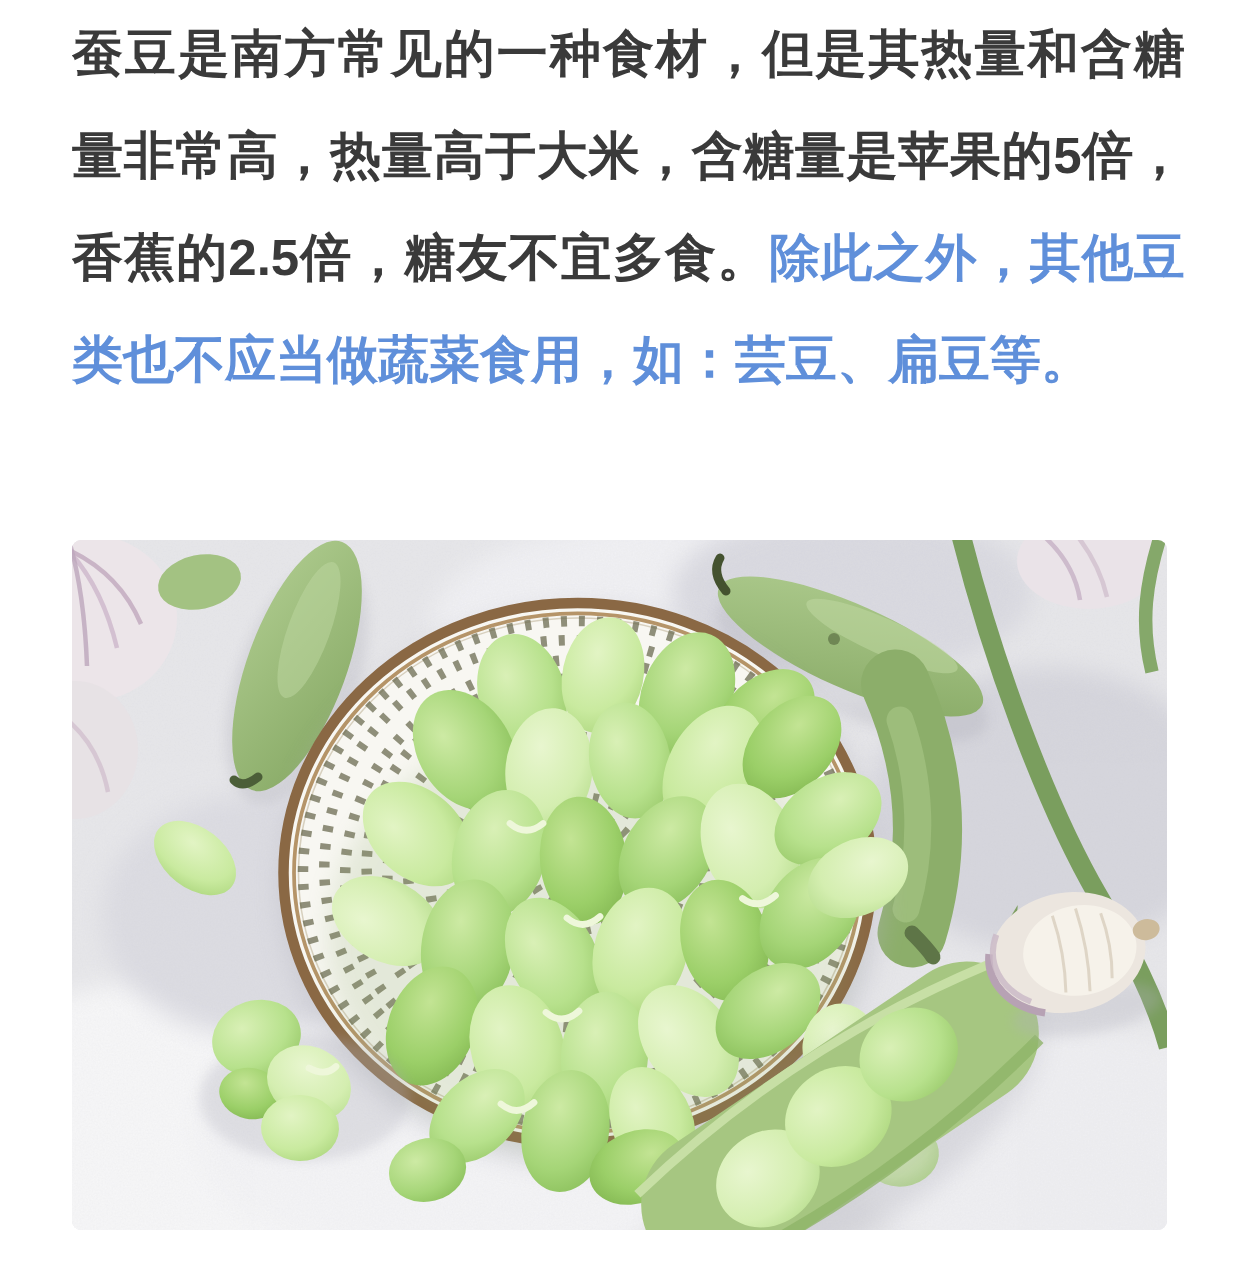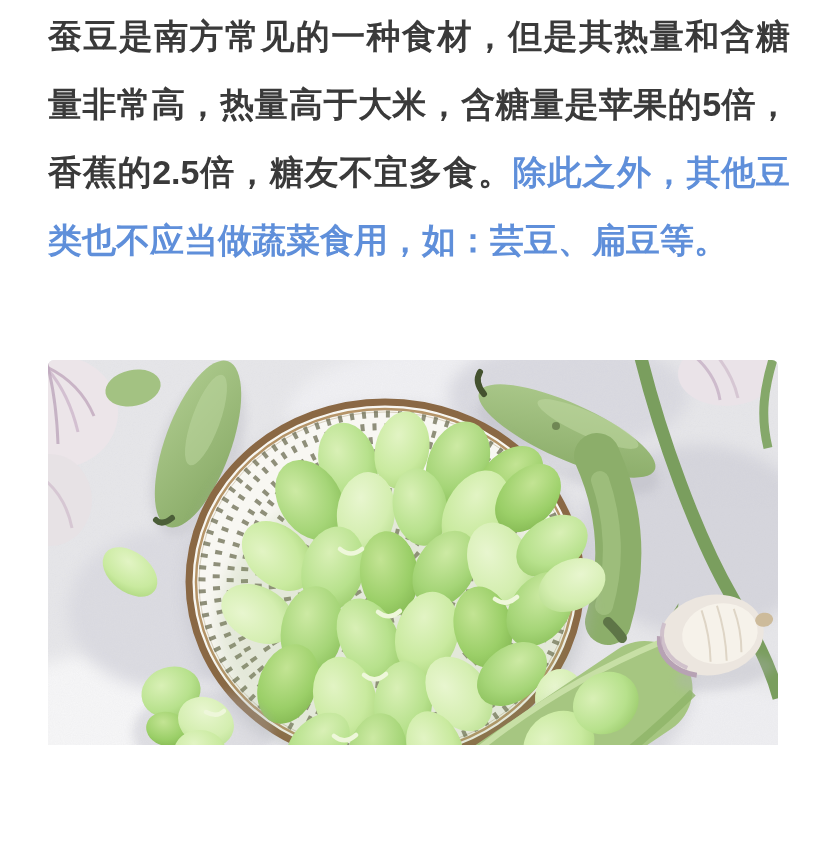"蚕豆是南方常见的一种食材，但是其热量和含糖量非常高，热量高于大米，含糖量是苹果的" .page { height: 745px -> 845px }
